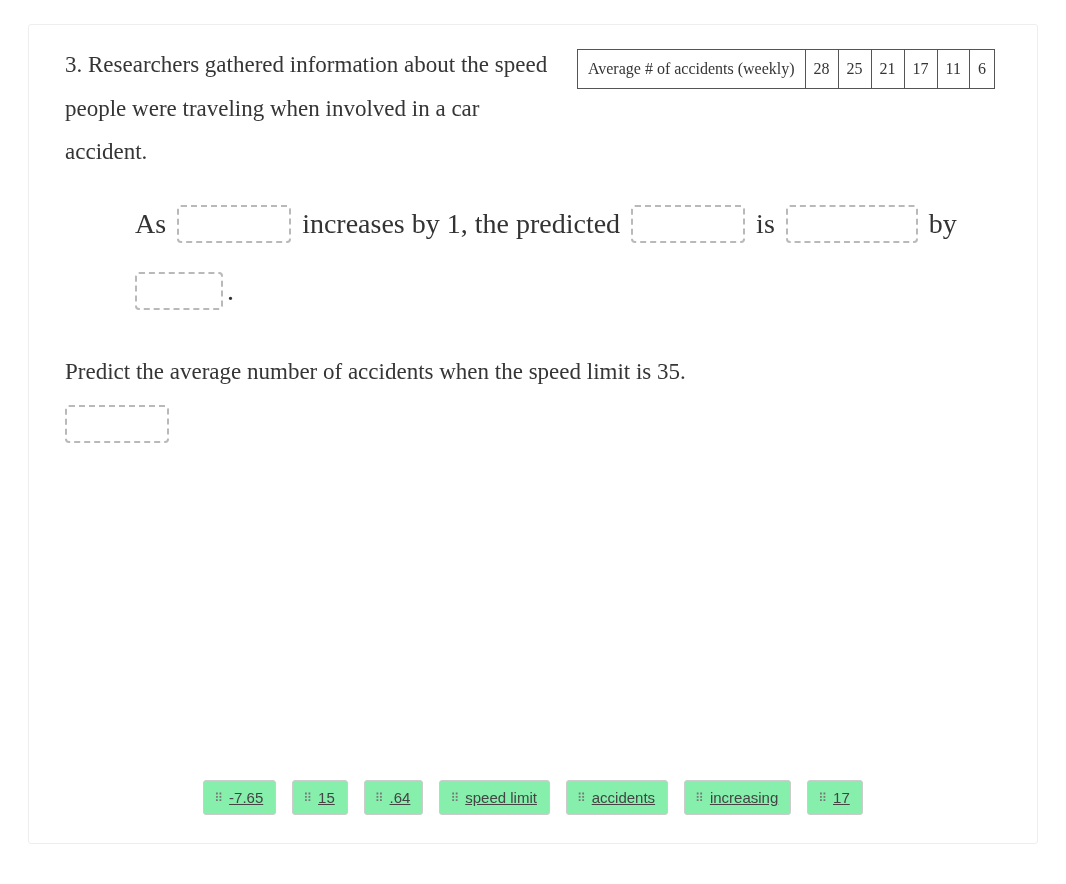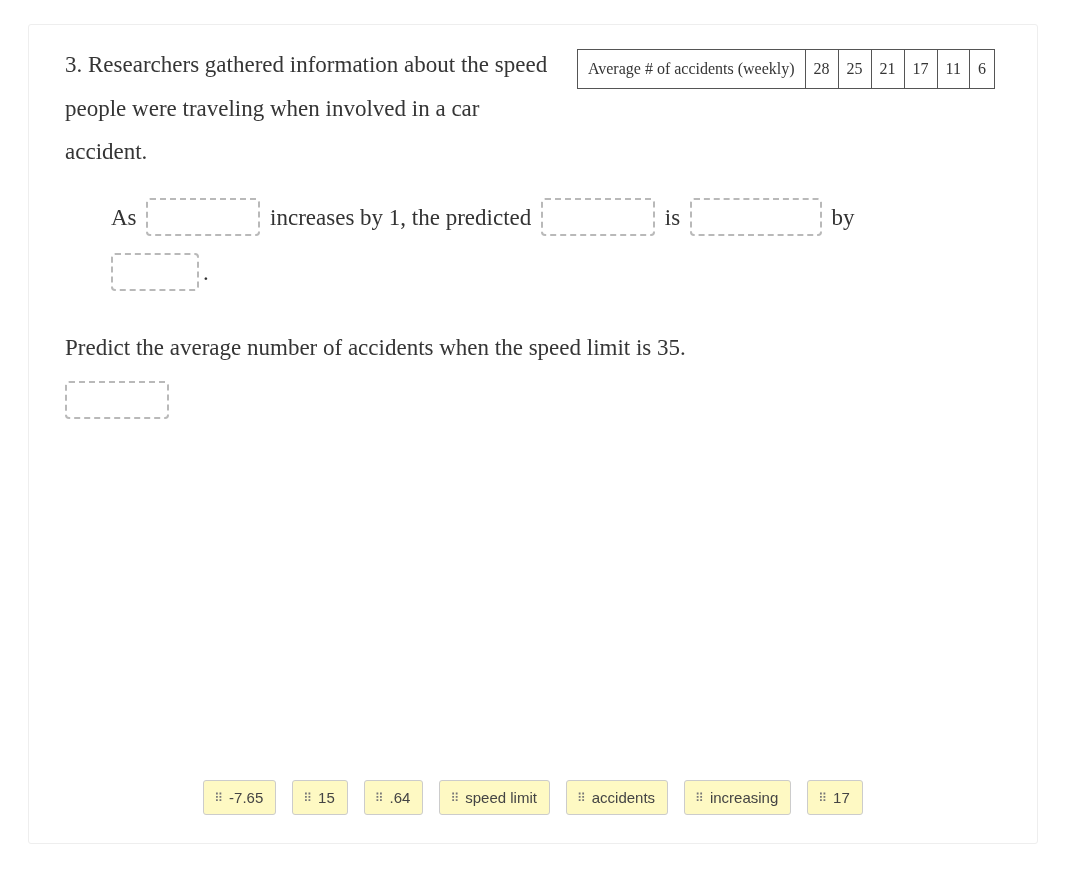"As increases by 1, the" .fill-line { font-size: 23px -> 28px; margin-left: 46px -> 70px }
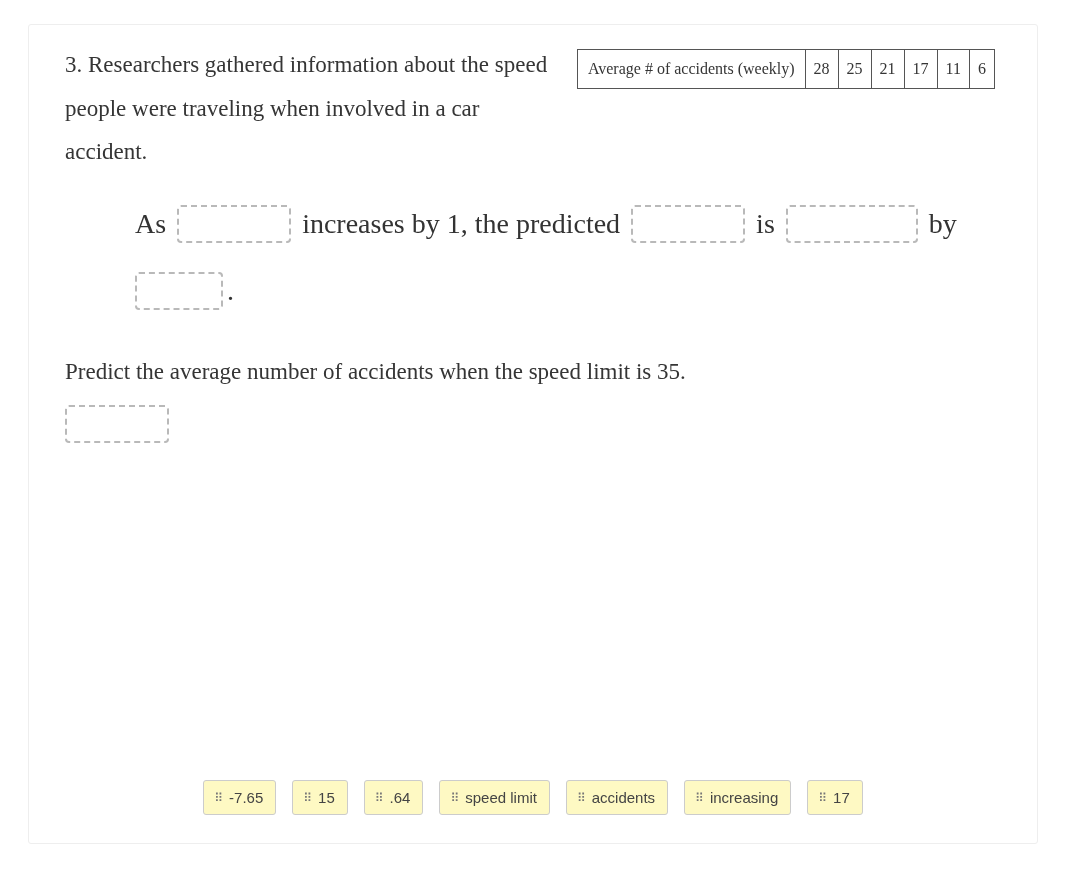"⠿ -7.65" .chip { background: #fef9c3 -> #86efac; text-decoration: none -> underline }
